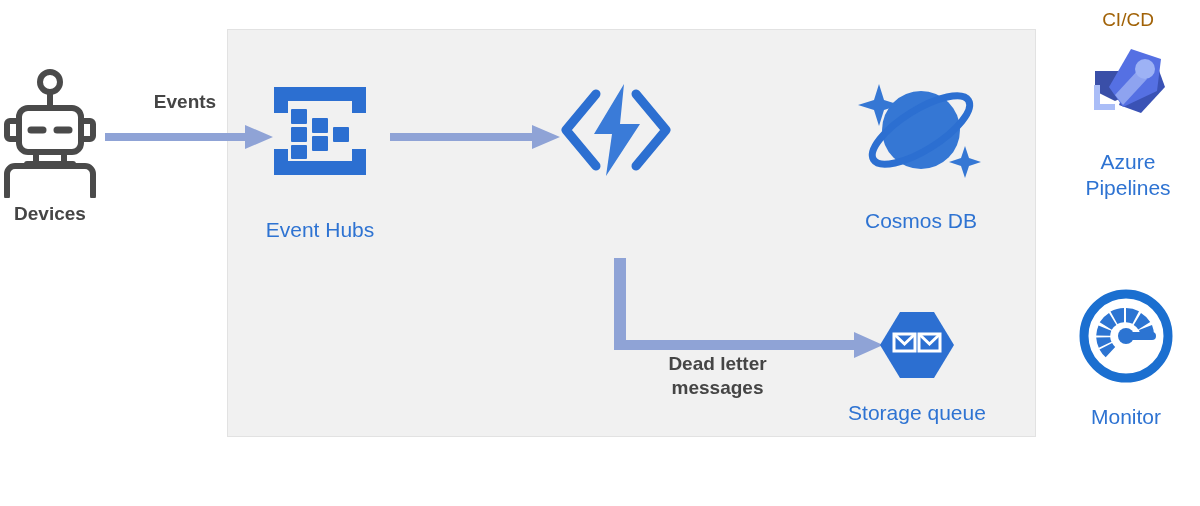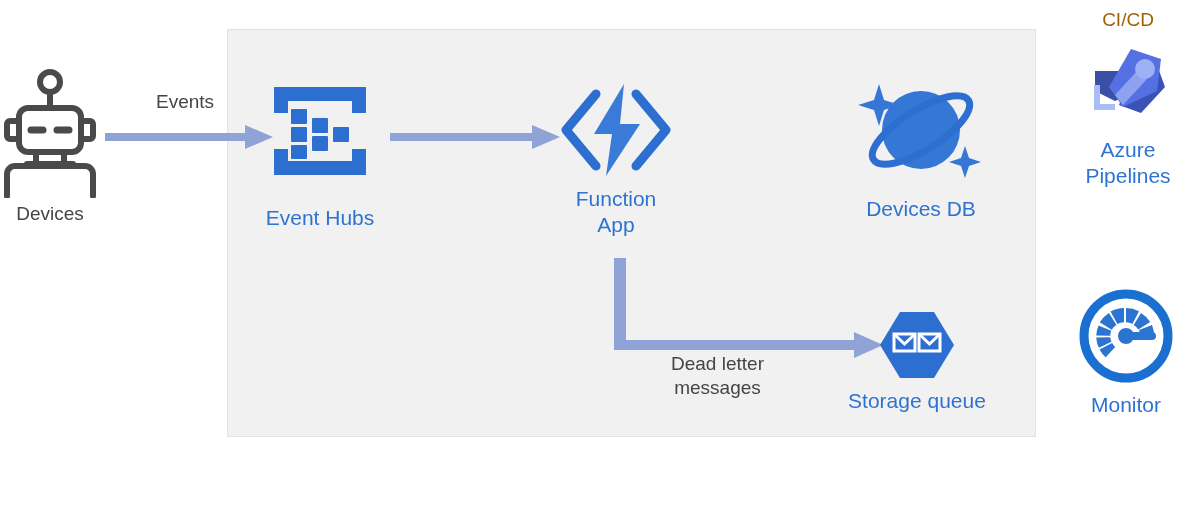"Events" .label-gray { font-weight: none -> bold }
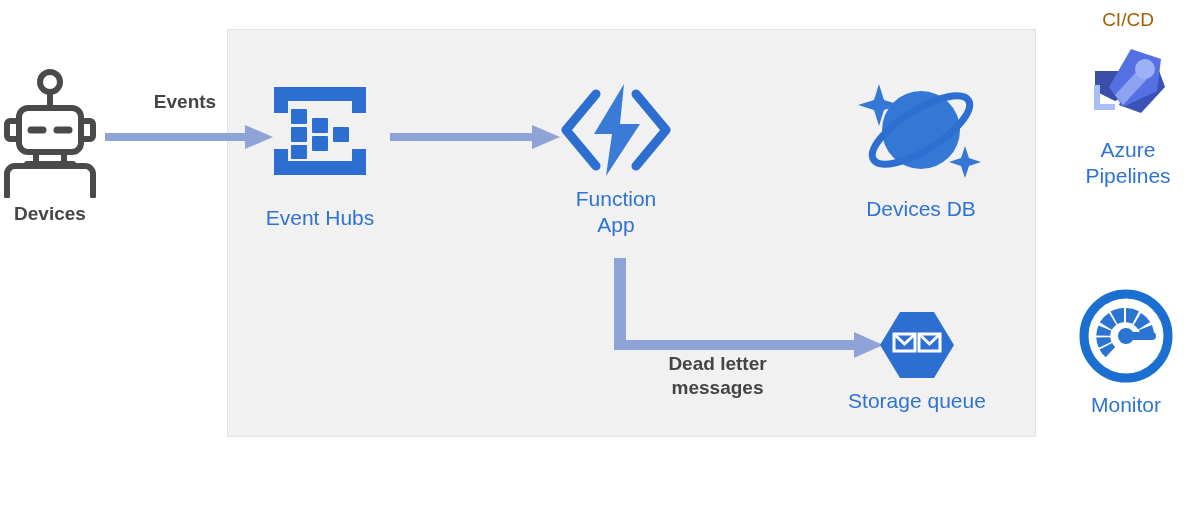"Azure" .label-blue { margin-top: 4px -> 16px }
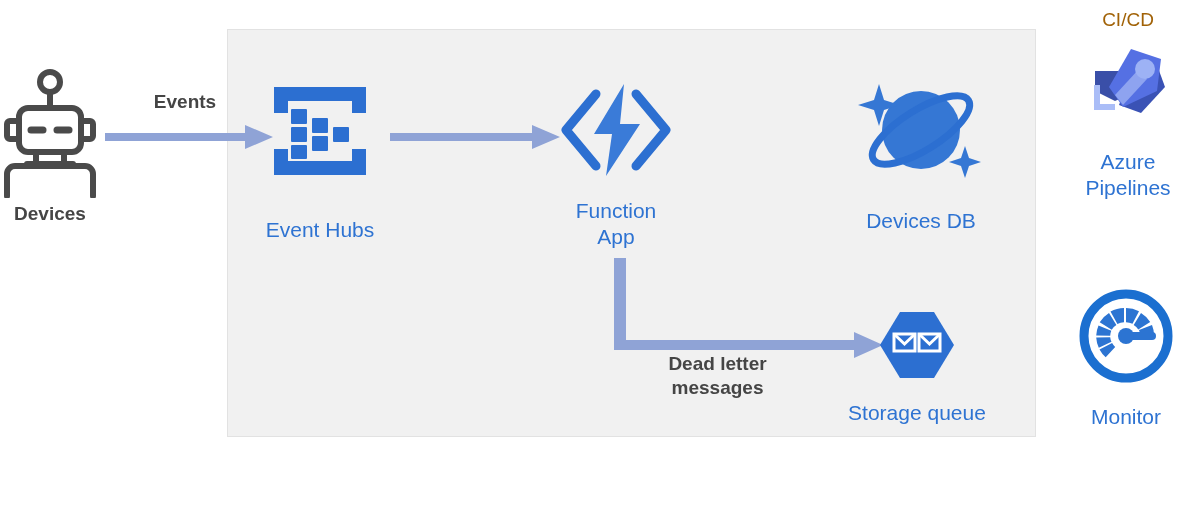"Function" span.label-blue { html: <span>Function App</span> -> none }
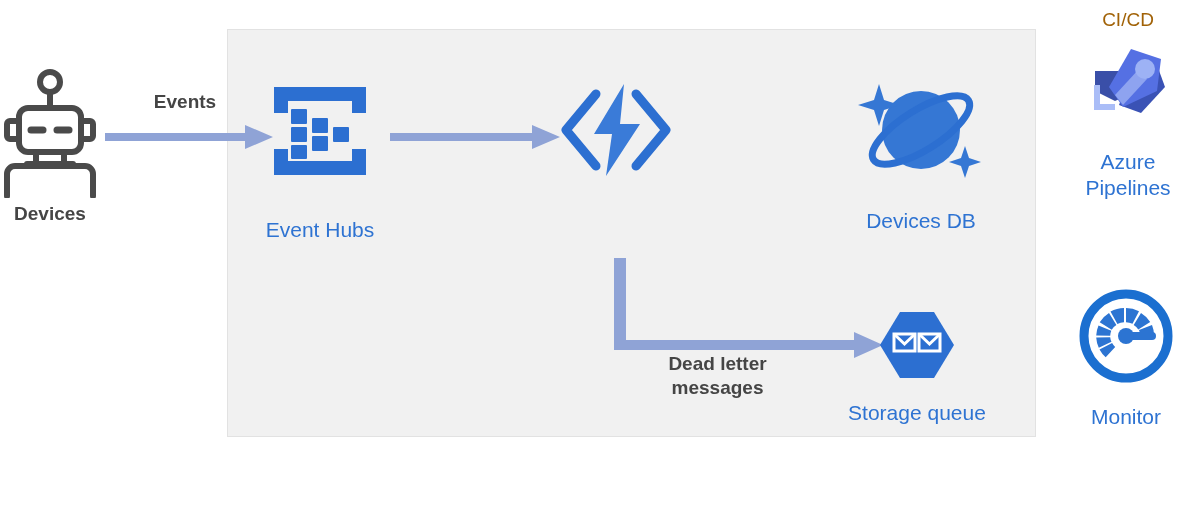"Devices DB" span.label-blue { text: Devices -> Cosmos }
